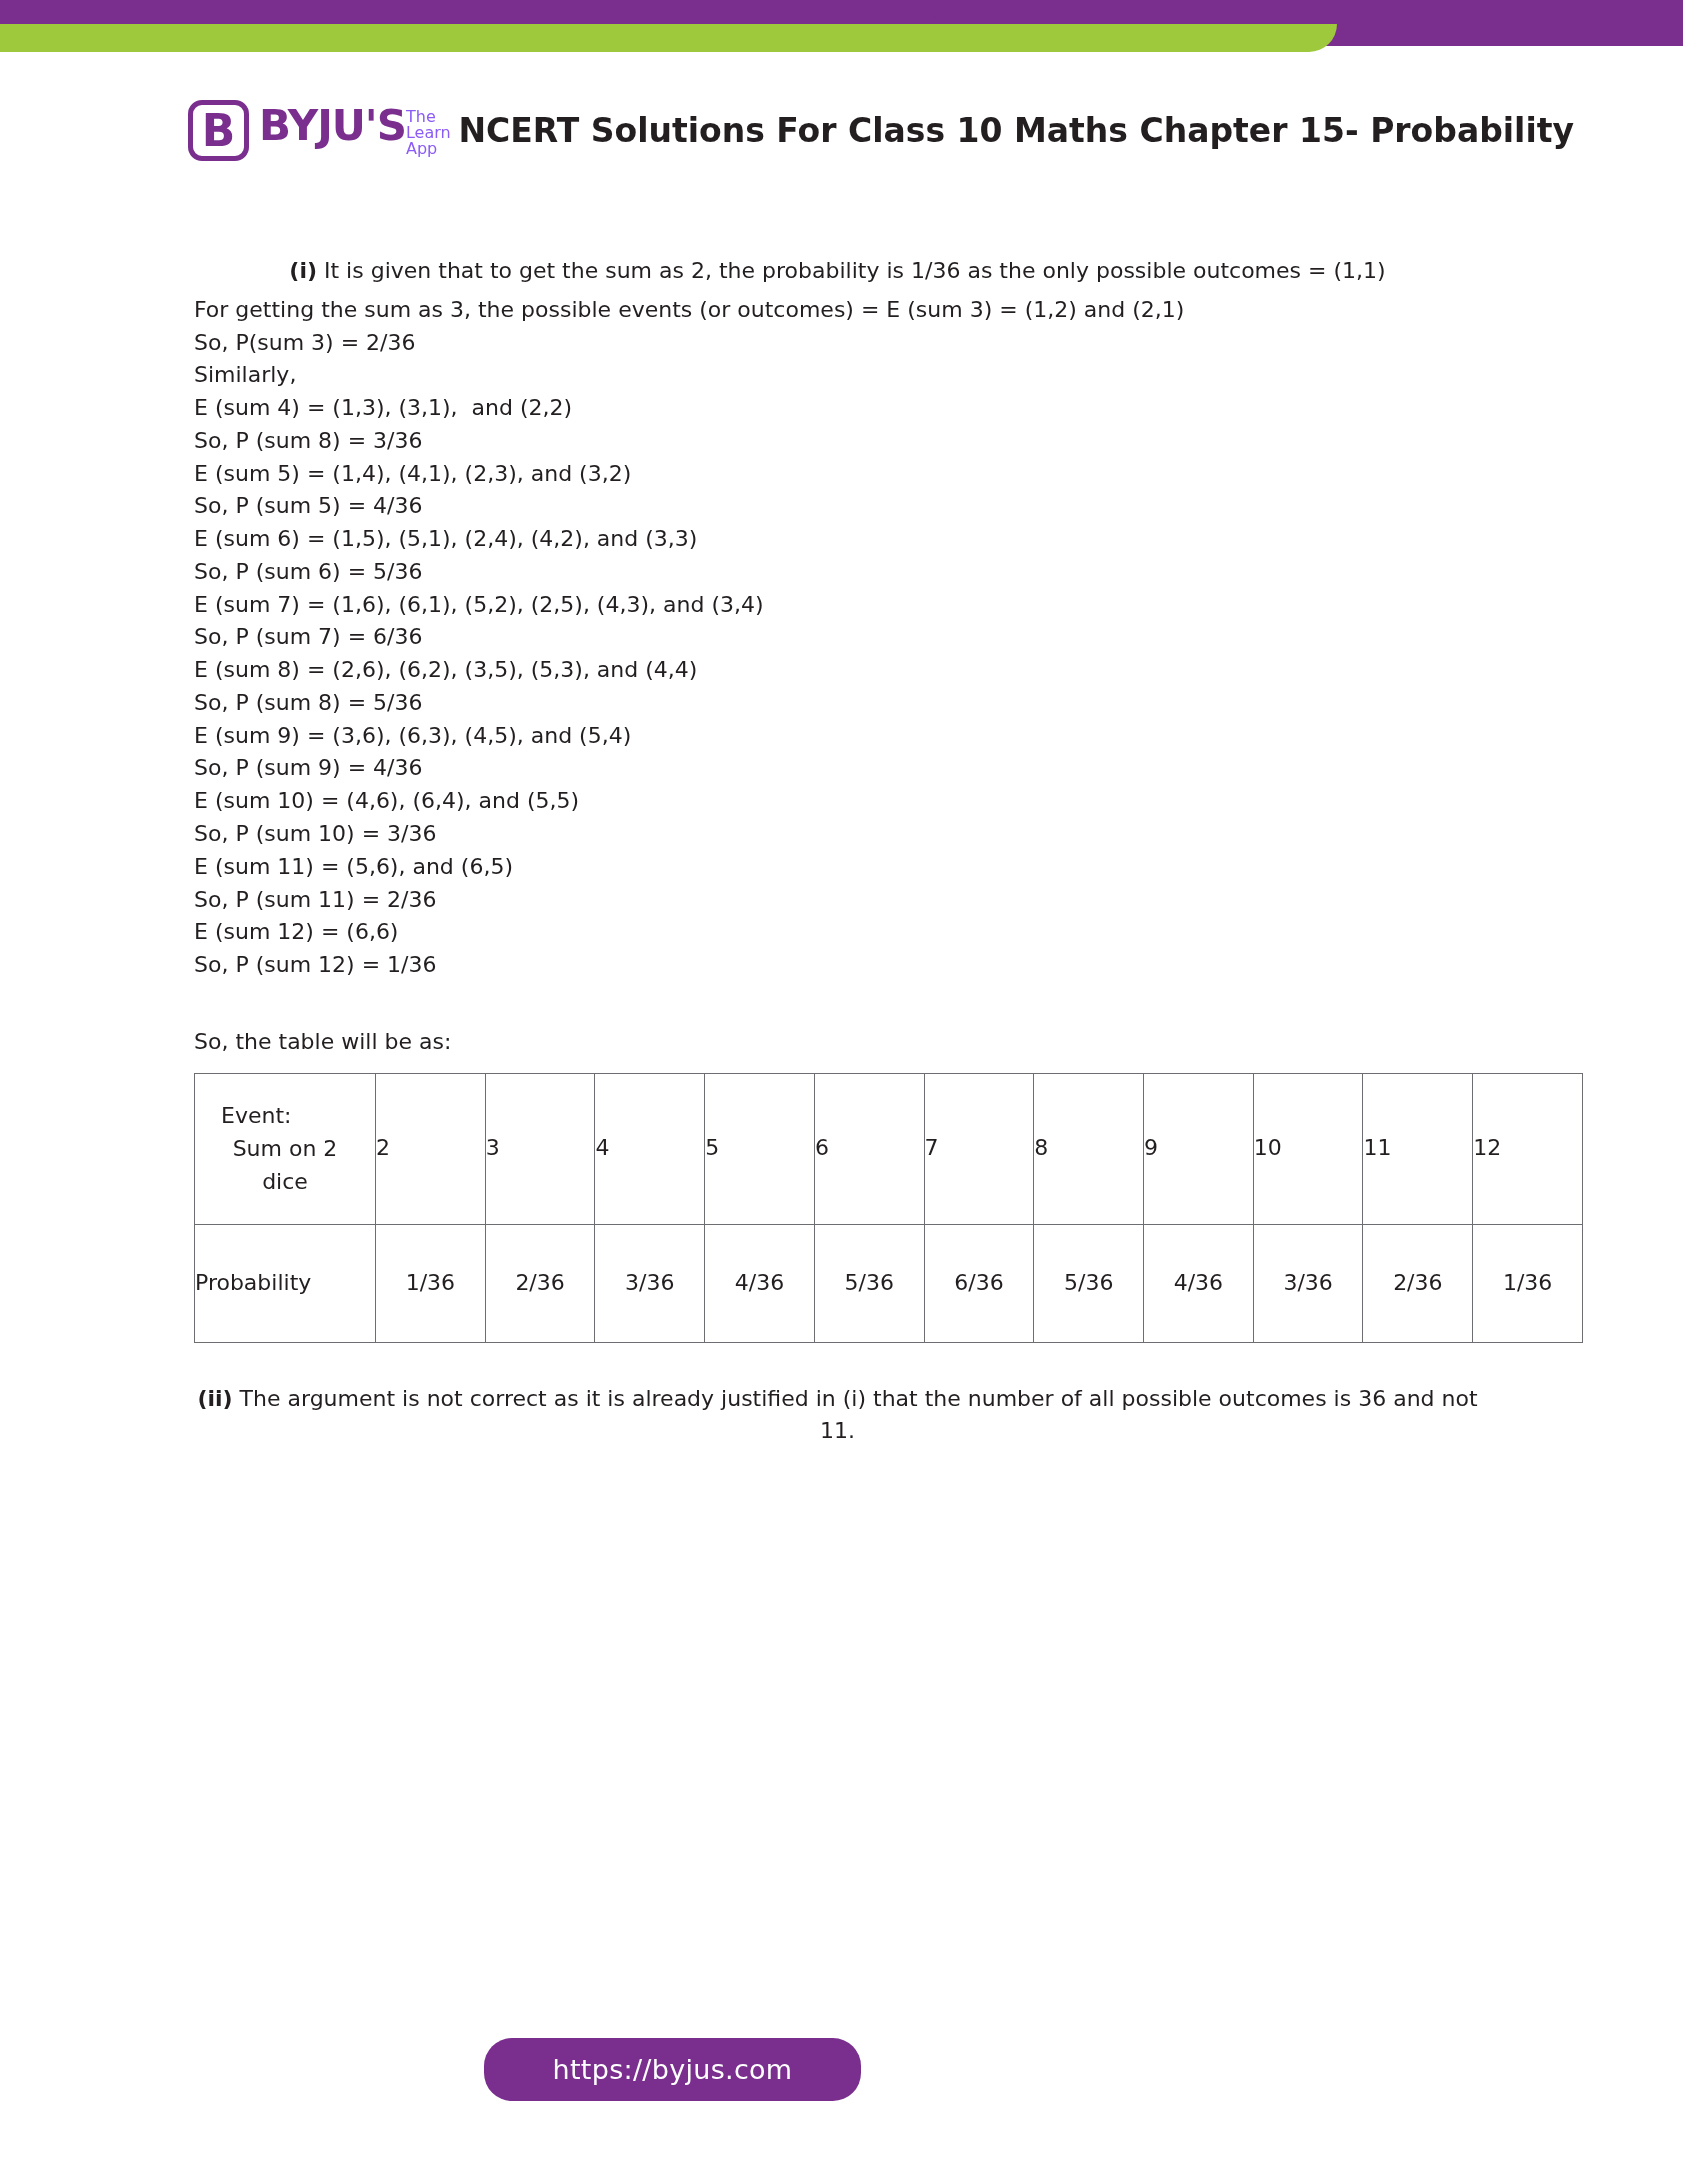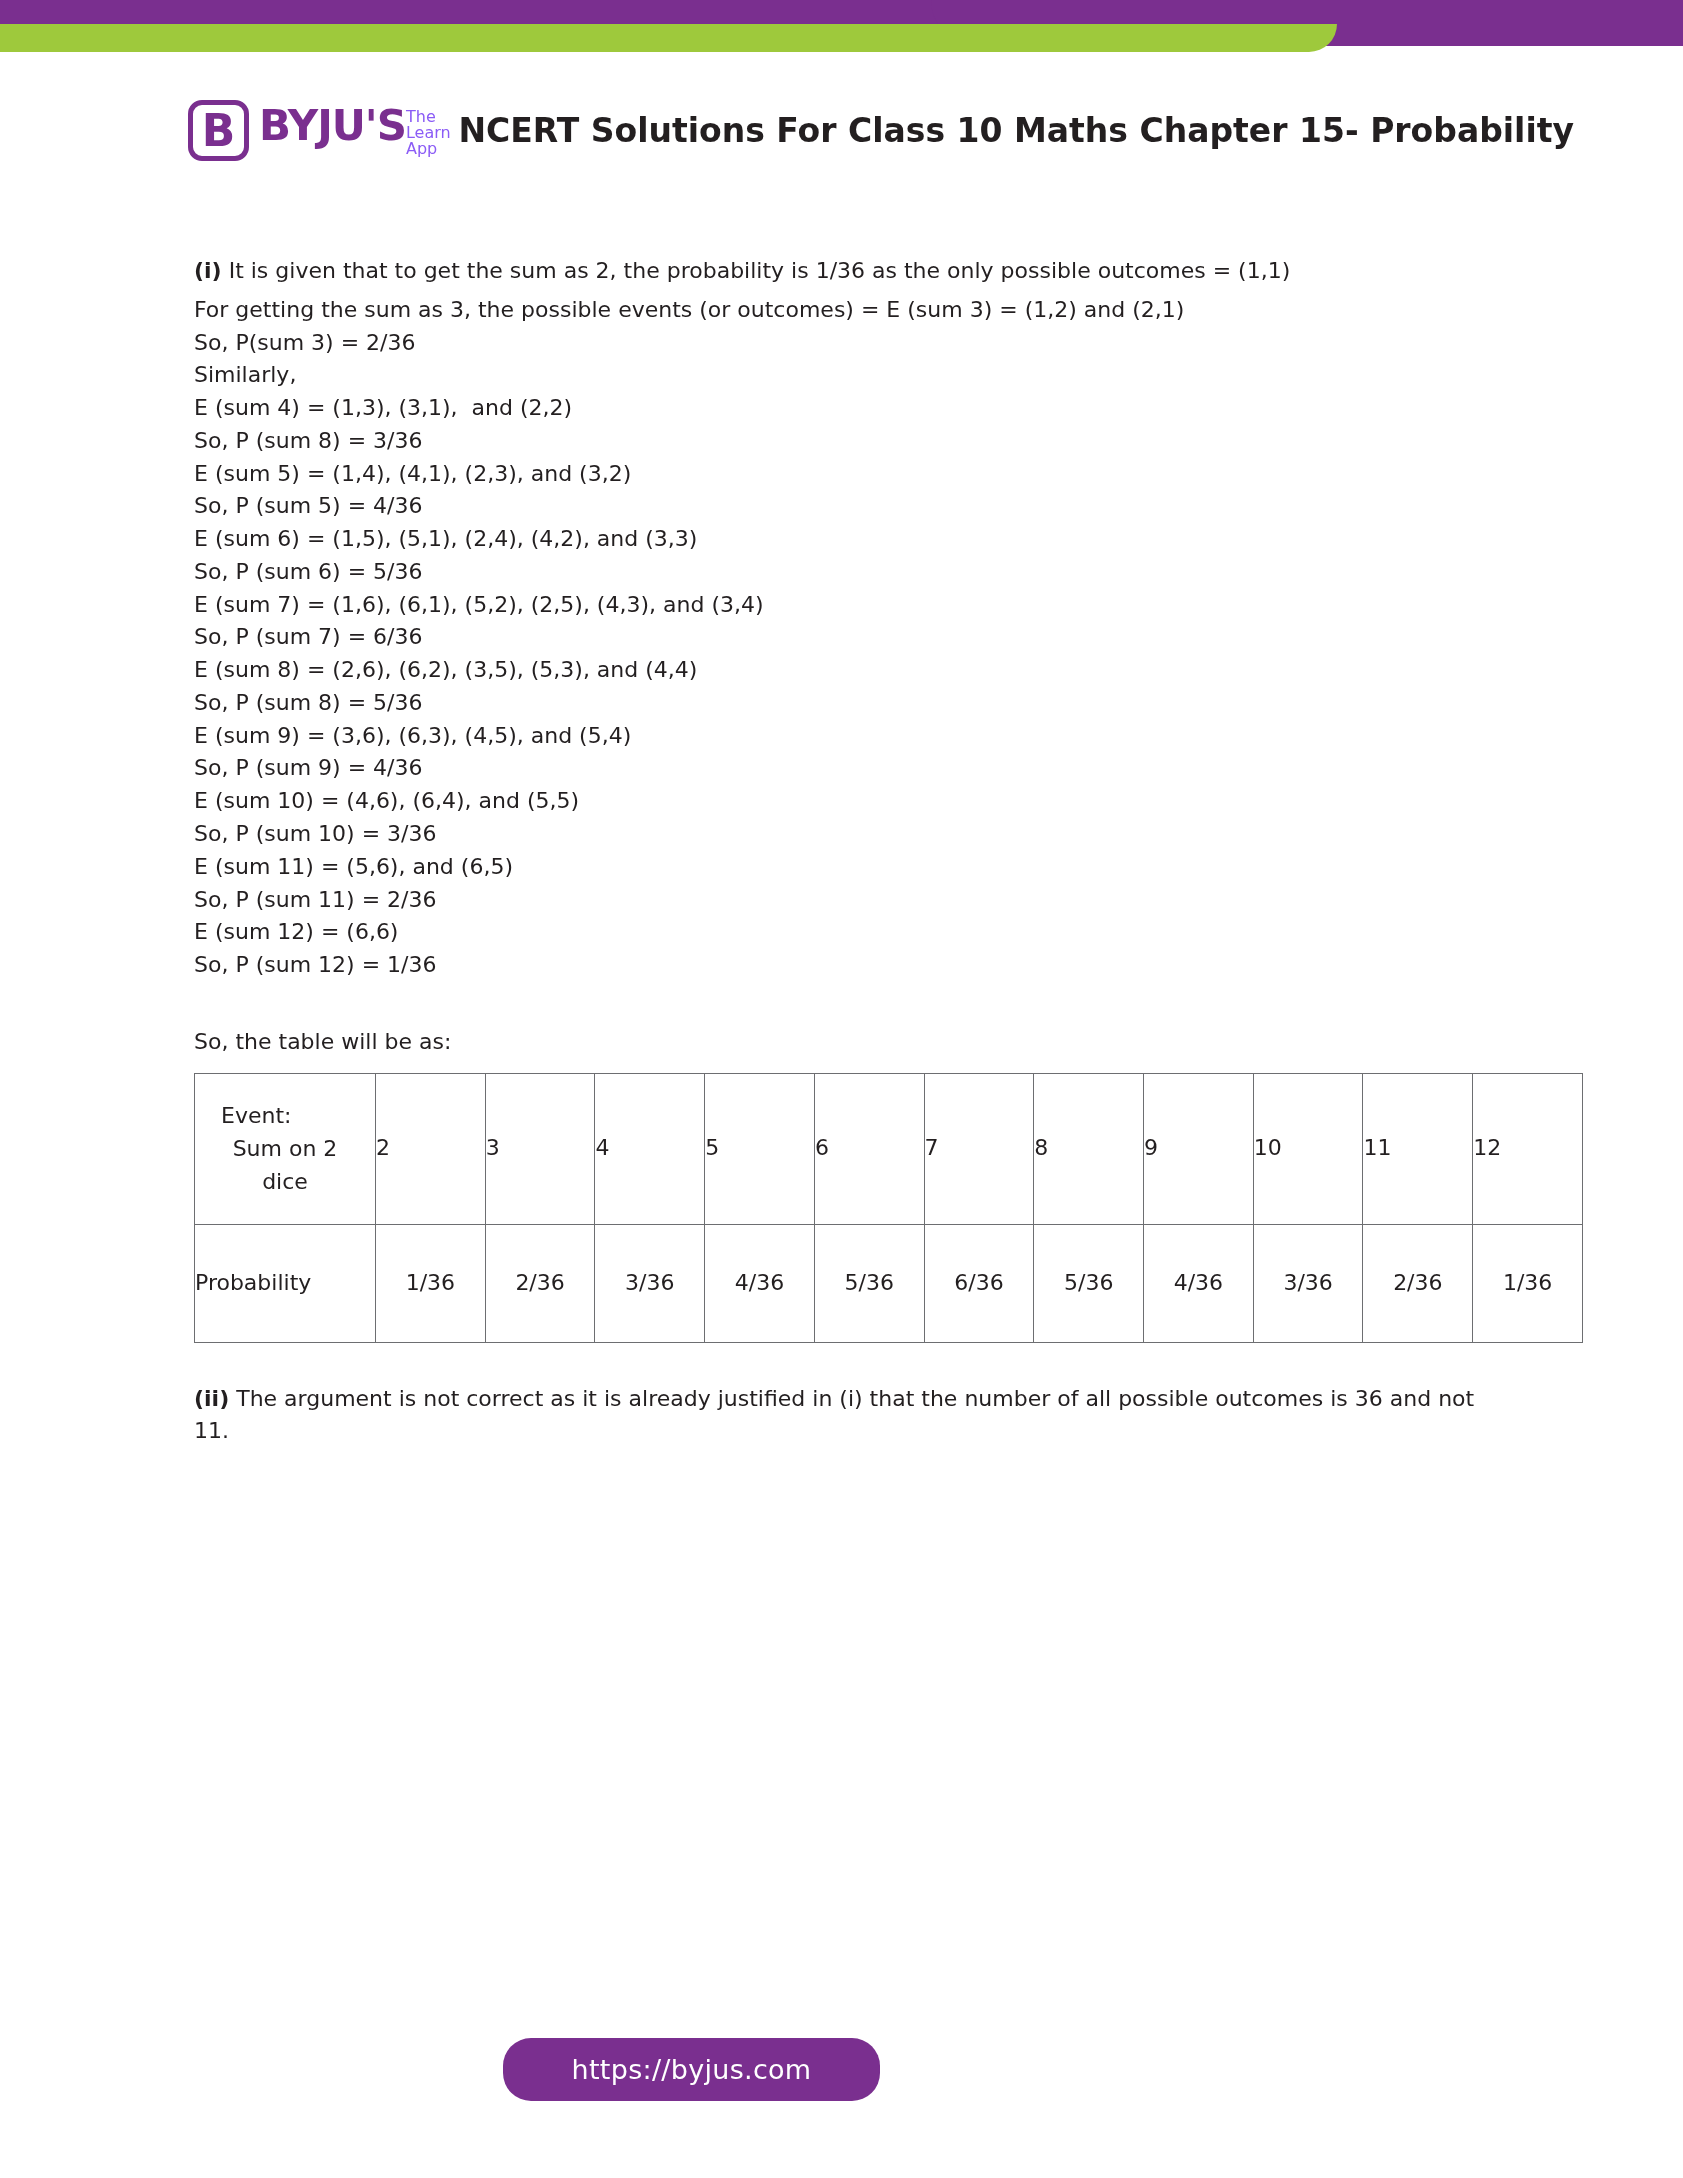"(i) It is given that" .para { text-align: none -> center }
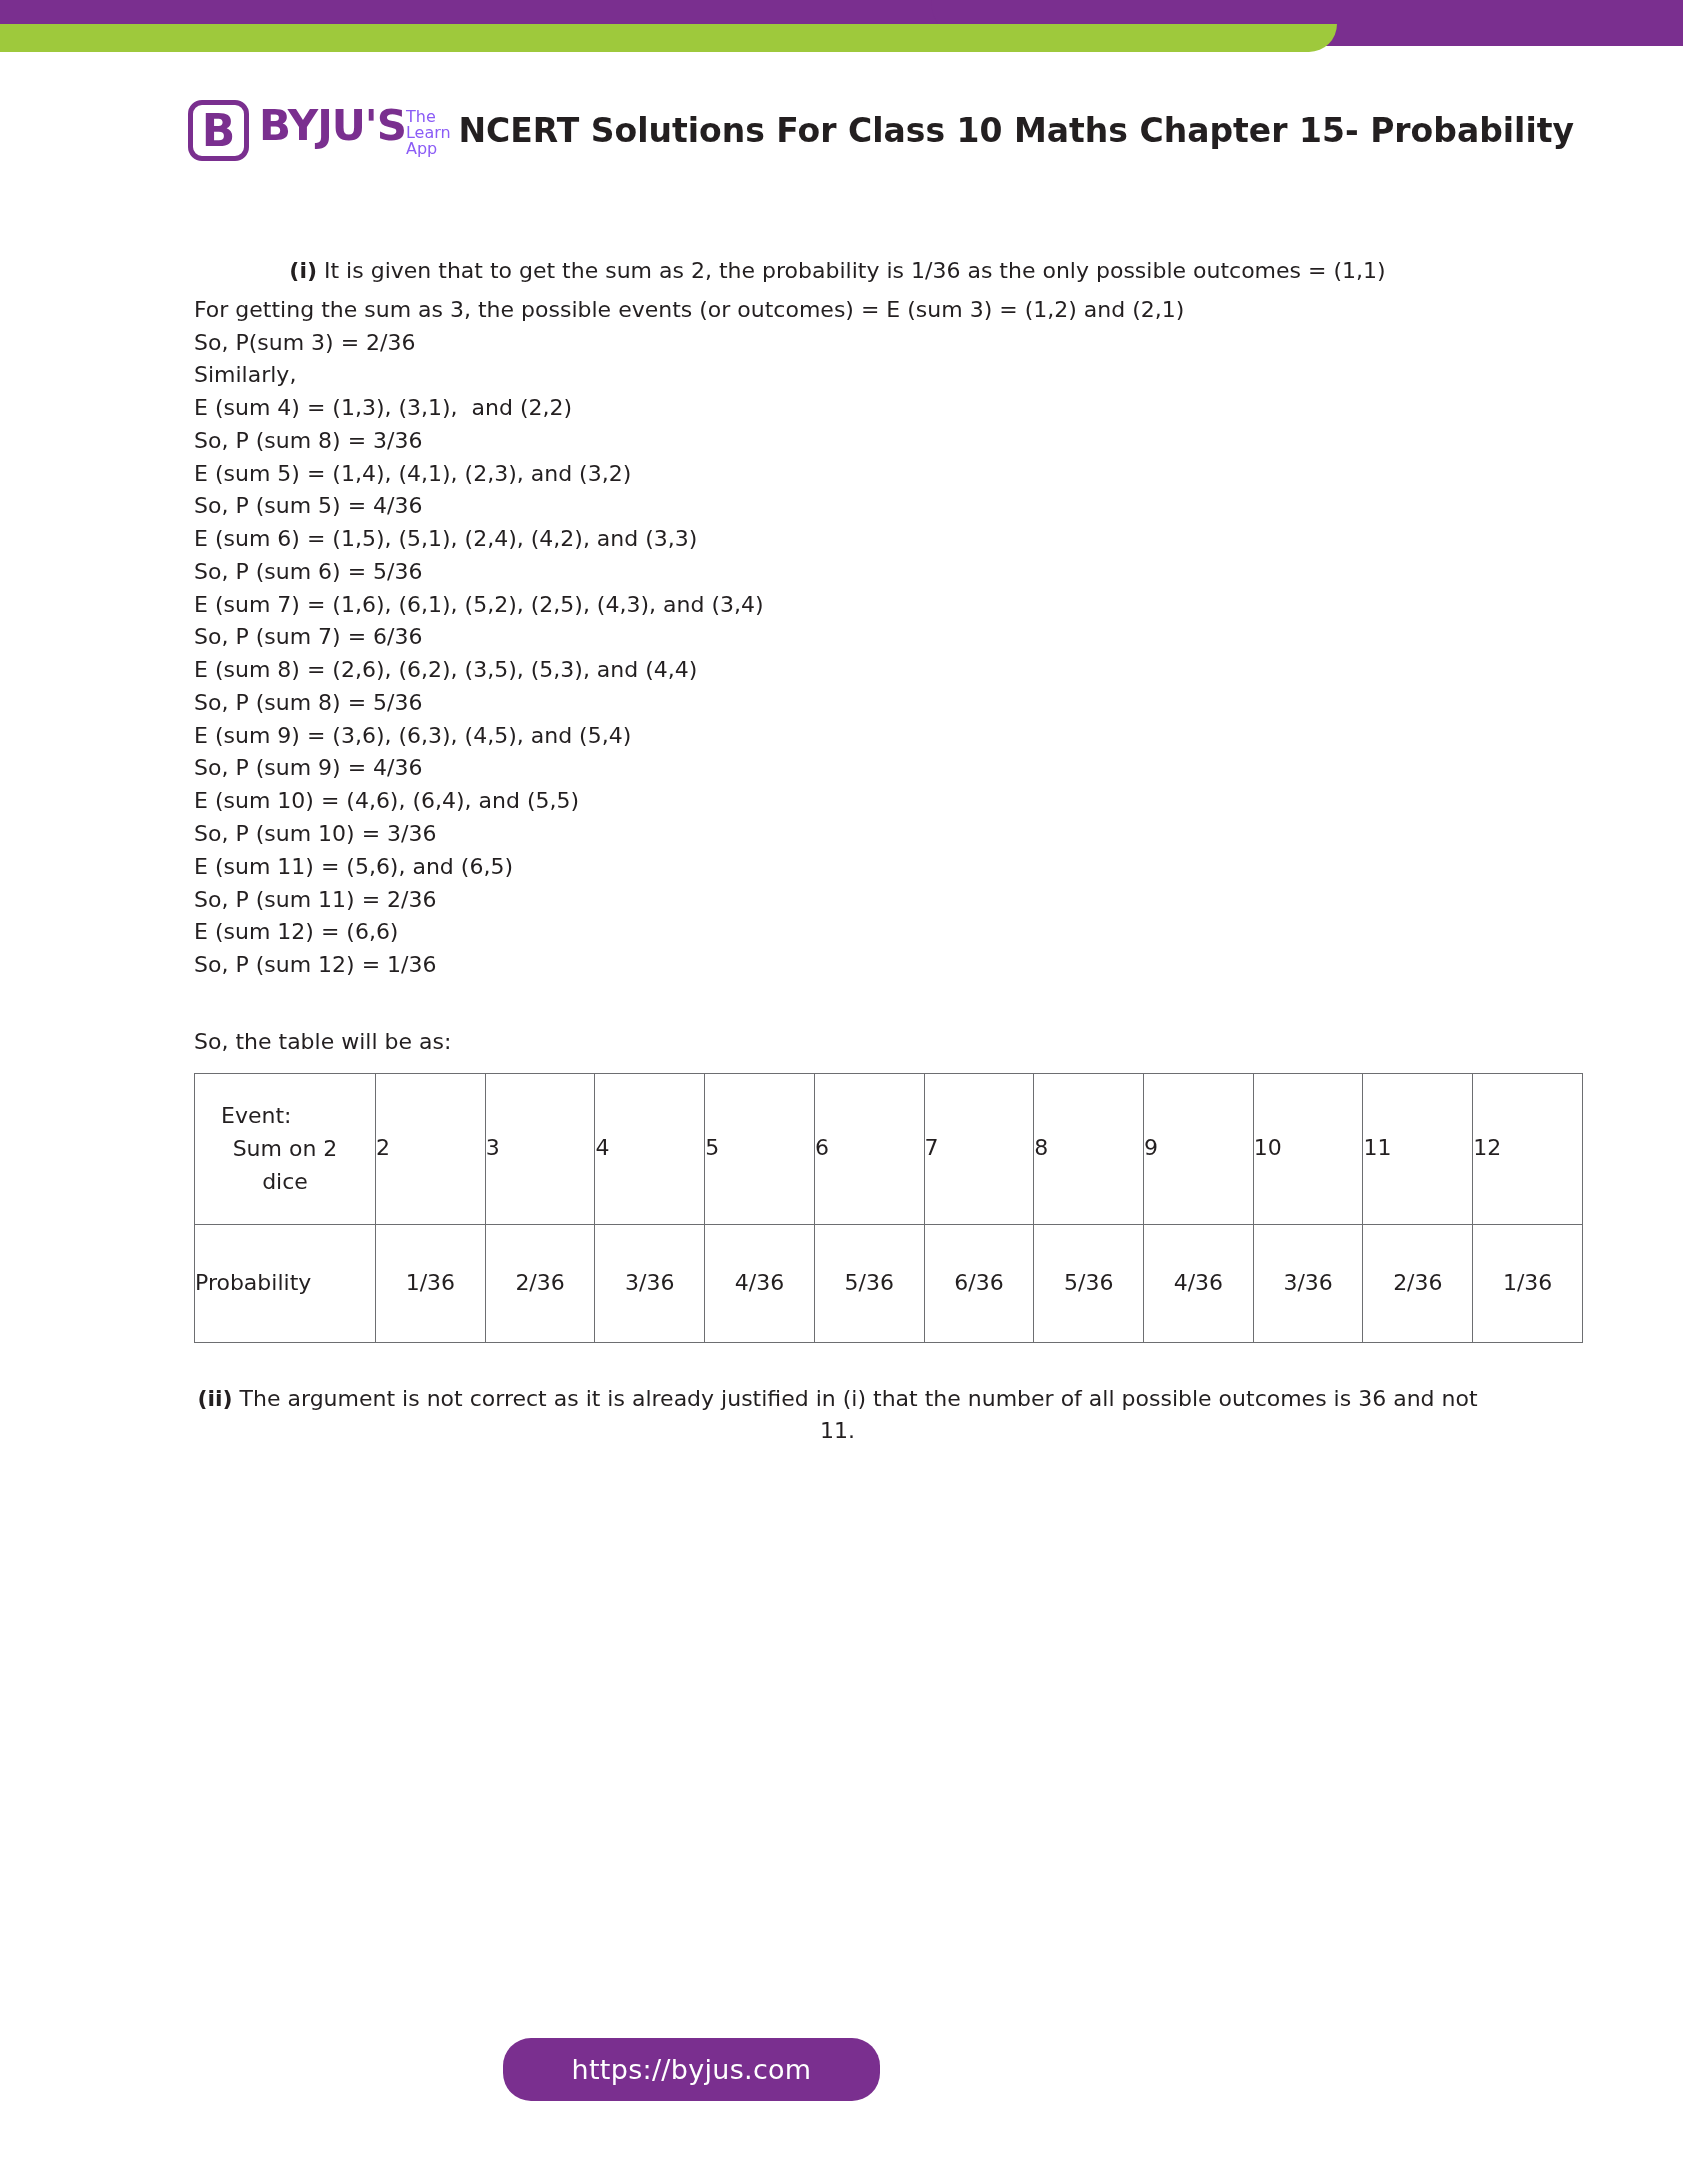"https://byjus.com" .footer { padding-left: 19px -> none }
